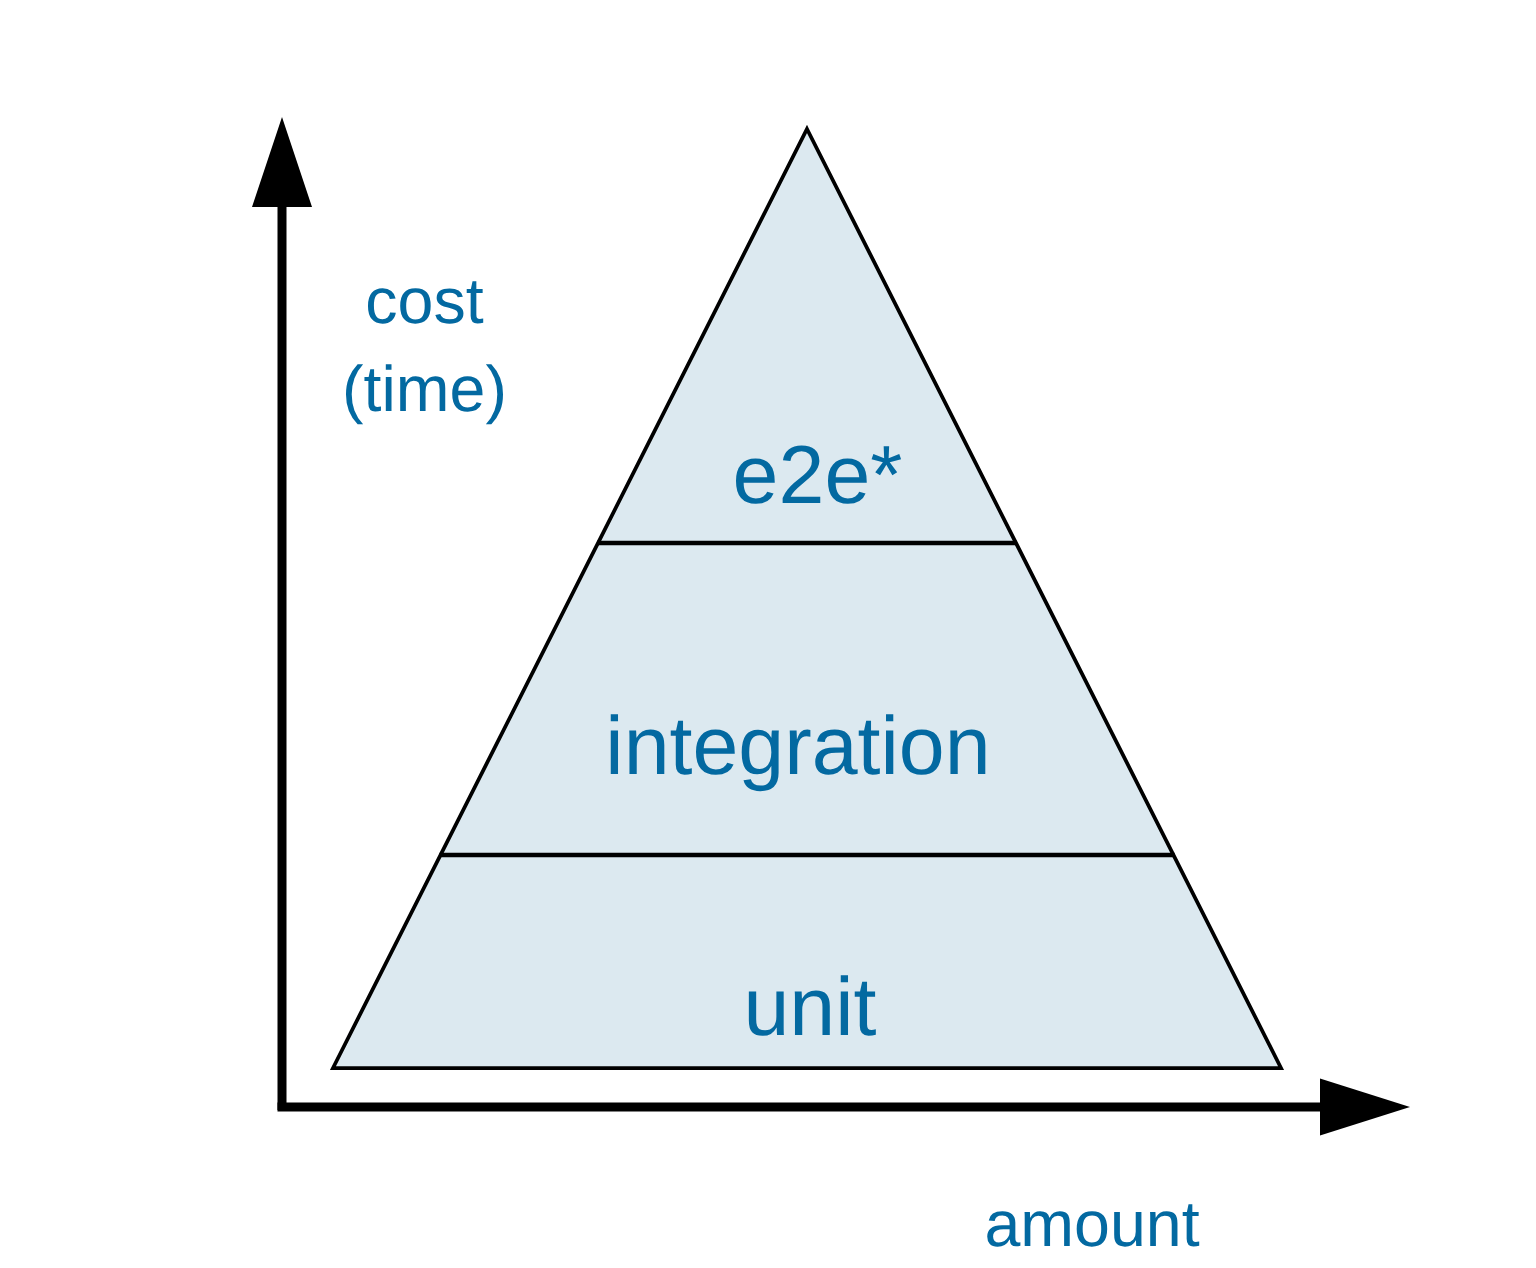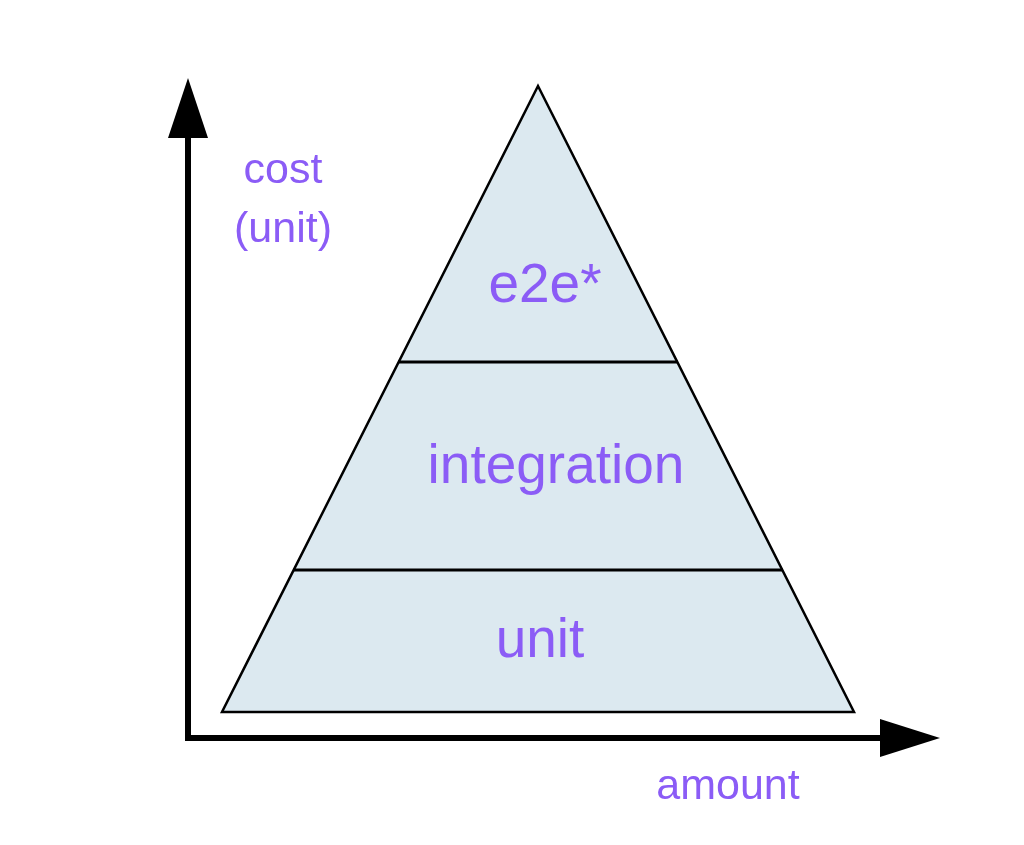"cost" .label { color: #8b5cf6 -> #0369a1; margin-top: none -> 33px }
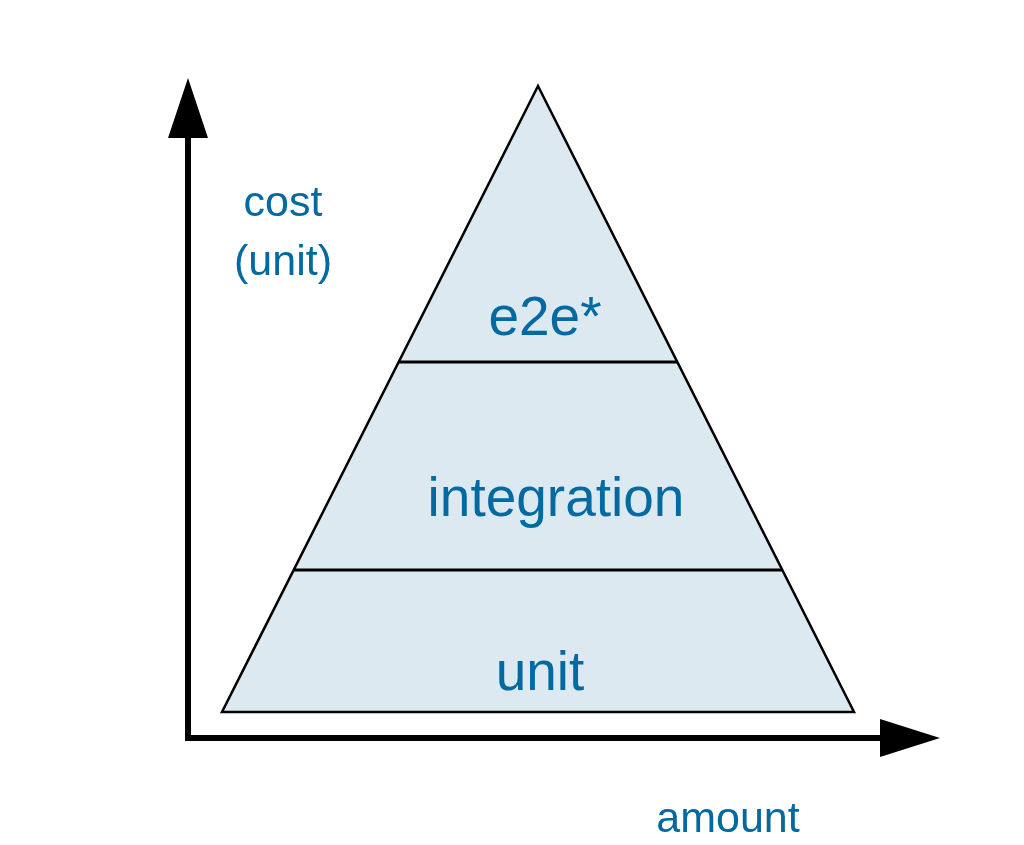"(unit)" div { text: unit -> time }
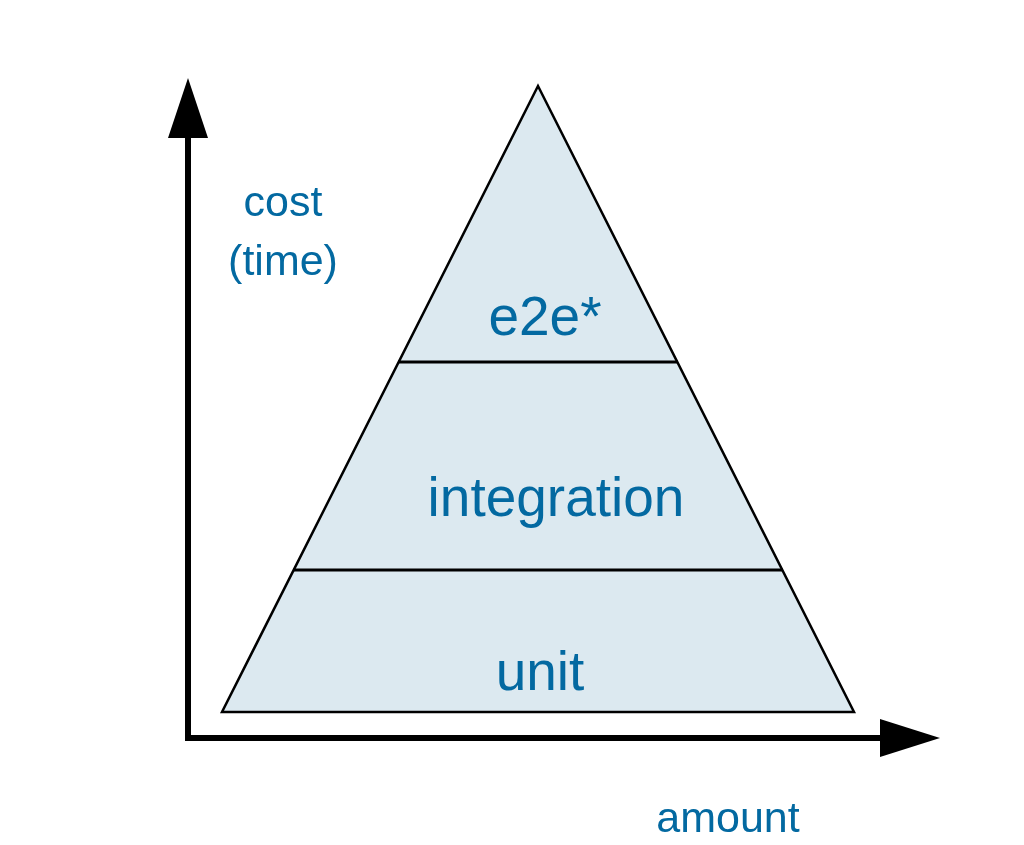"integration" div.label { left: 556px -> 532px }
